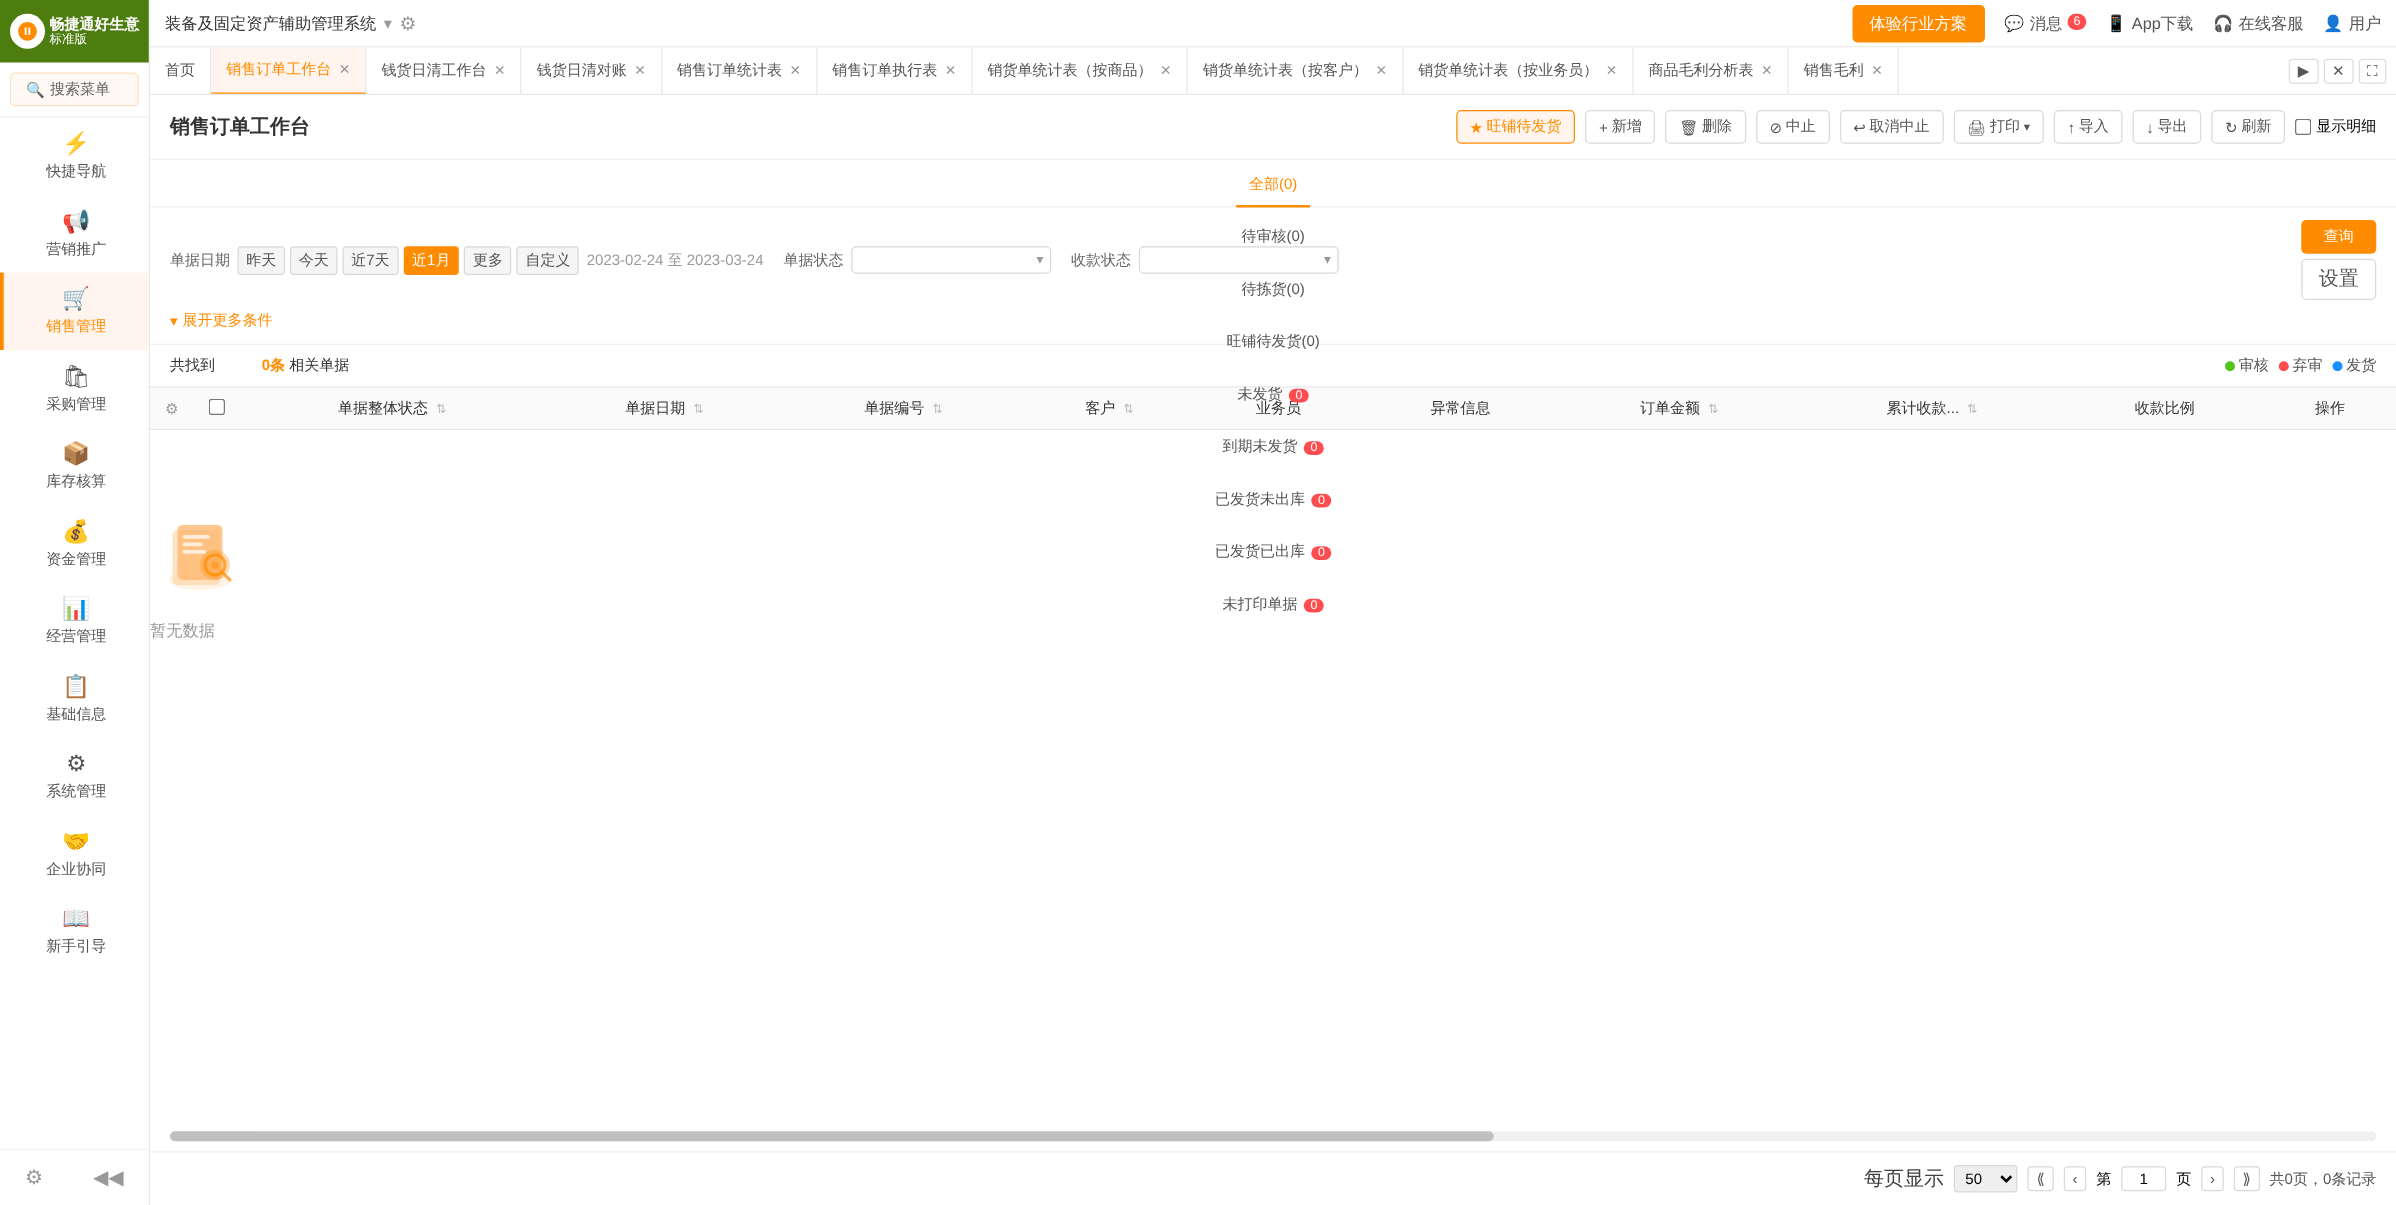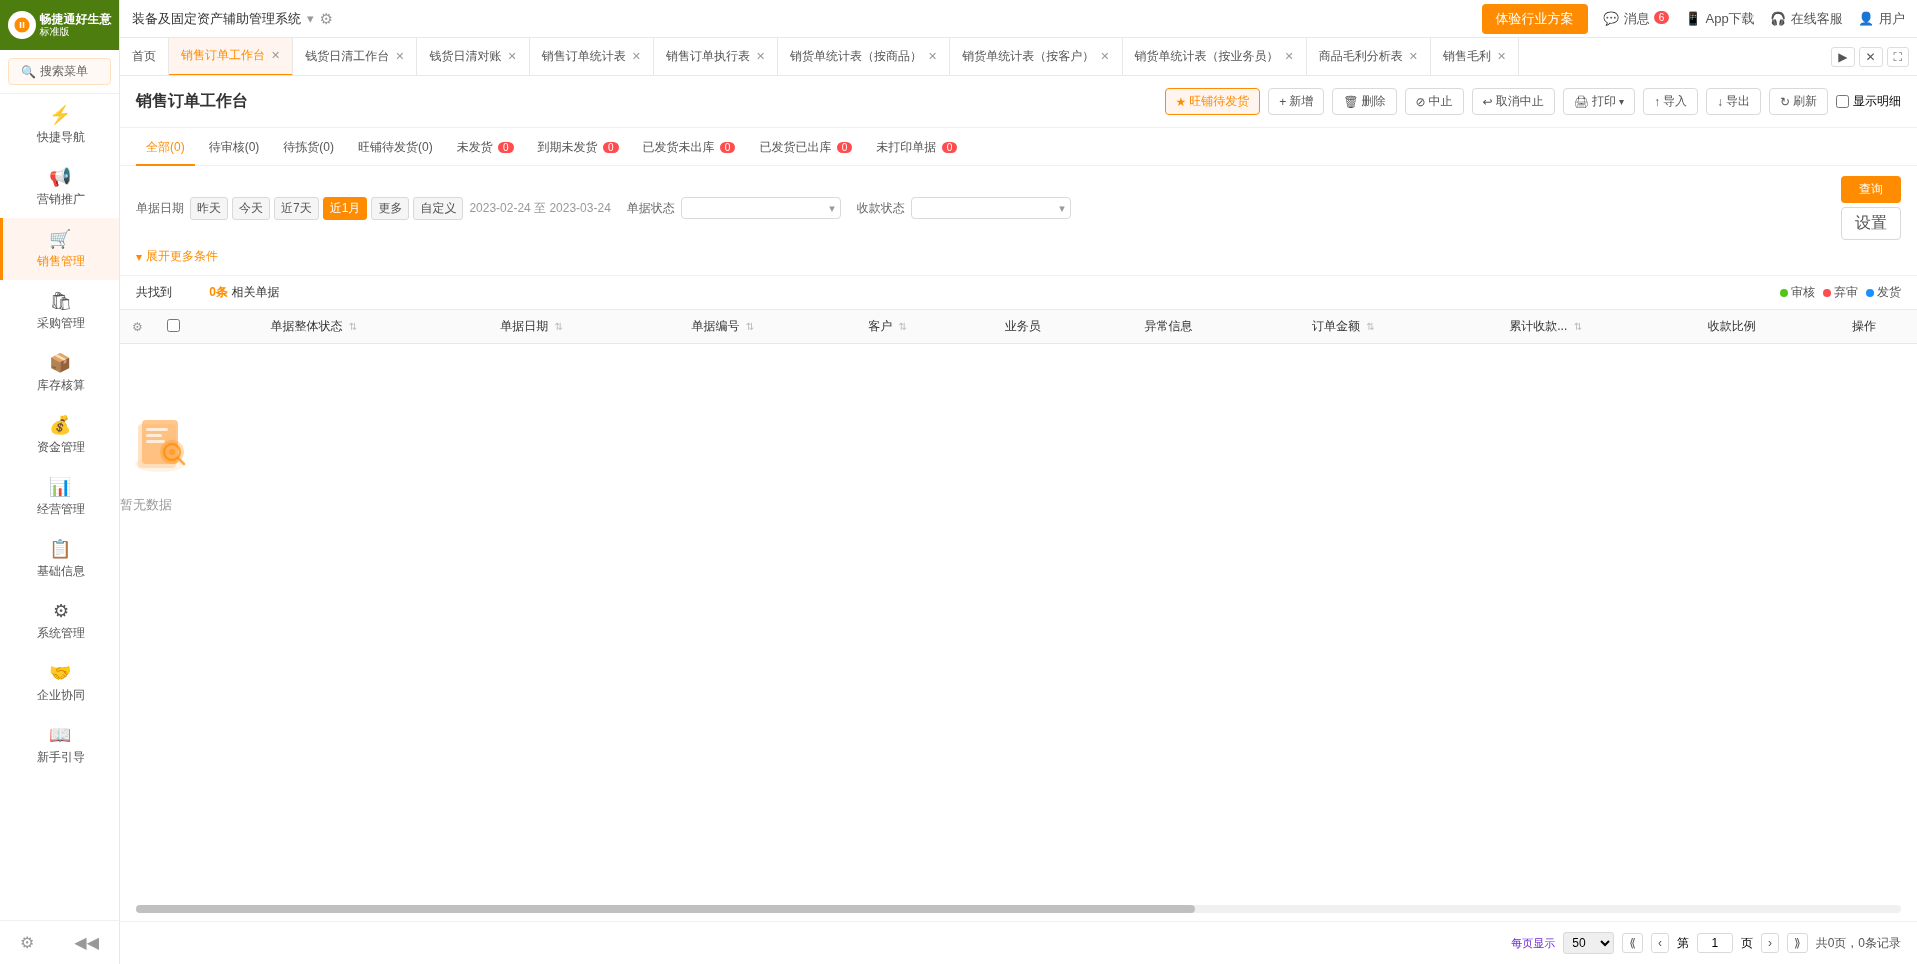"全部(0)" .filter-tabs { flex-direction: none -> column }
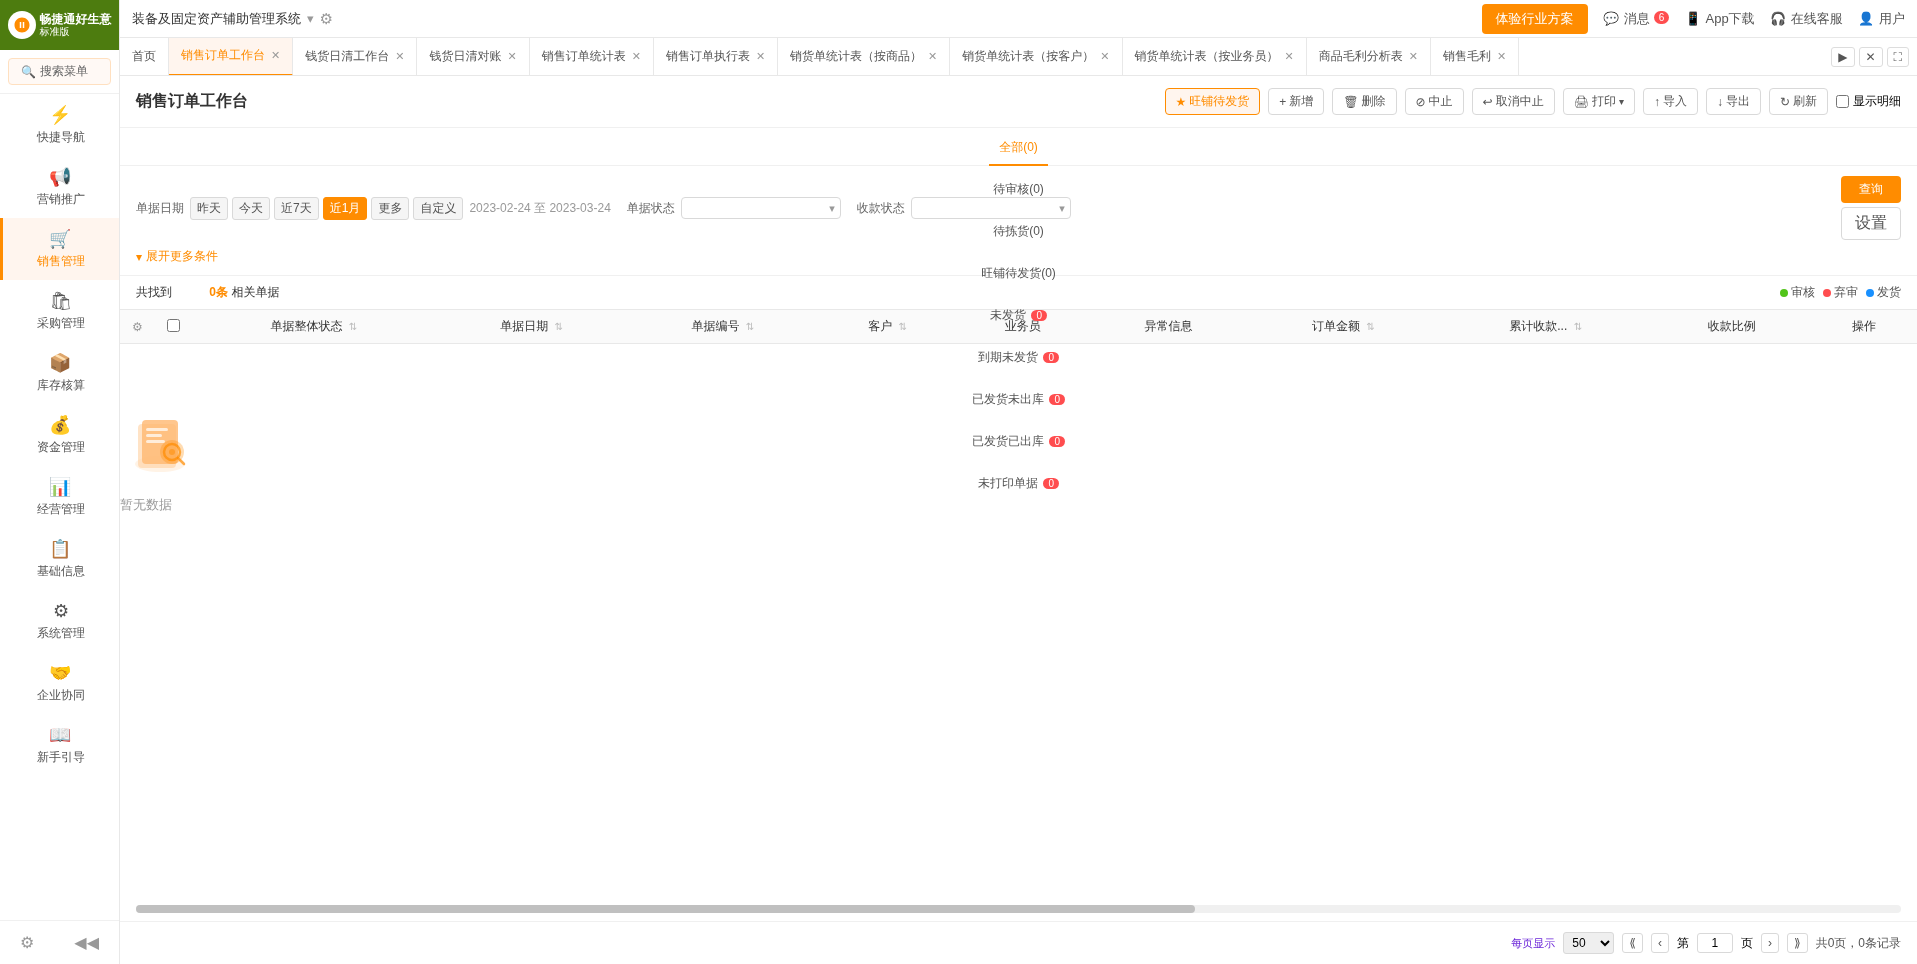"每页显示" .page-size-label { color: #6d28d9 -> #404040; font-size: 11px -> 16px }
